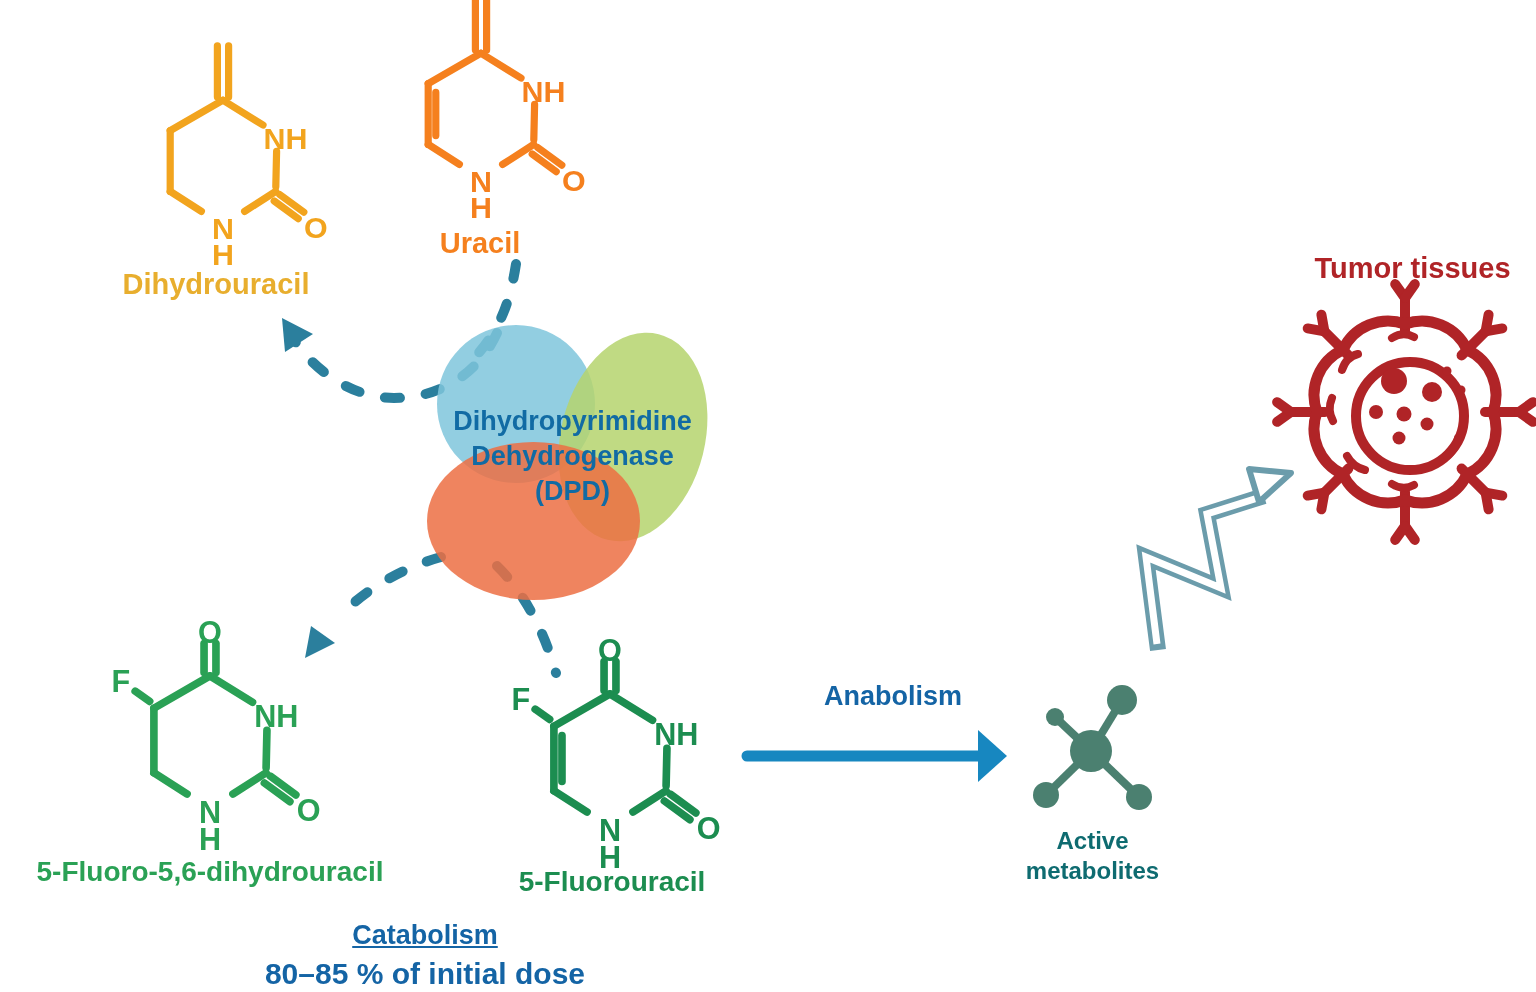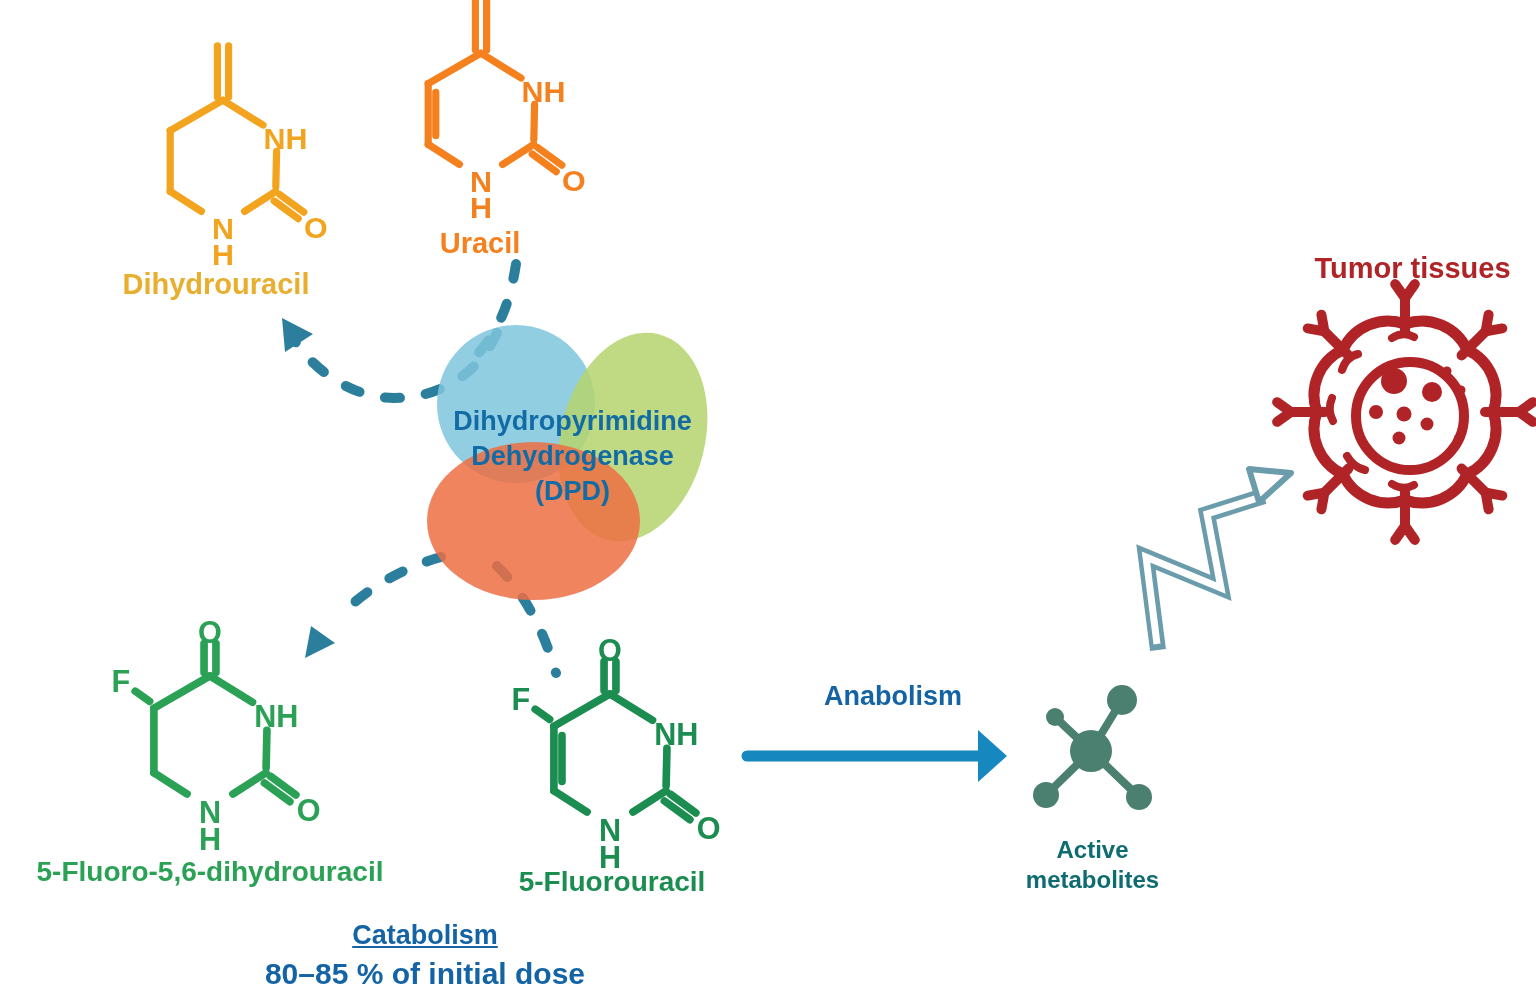"Active" .lbl-metabolites { margin-top: 9px -> none }
